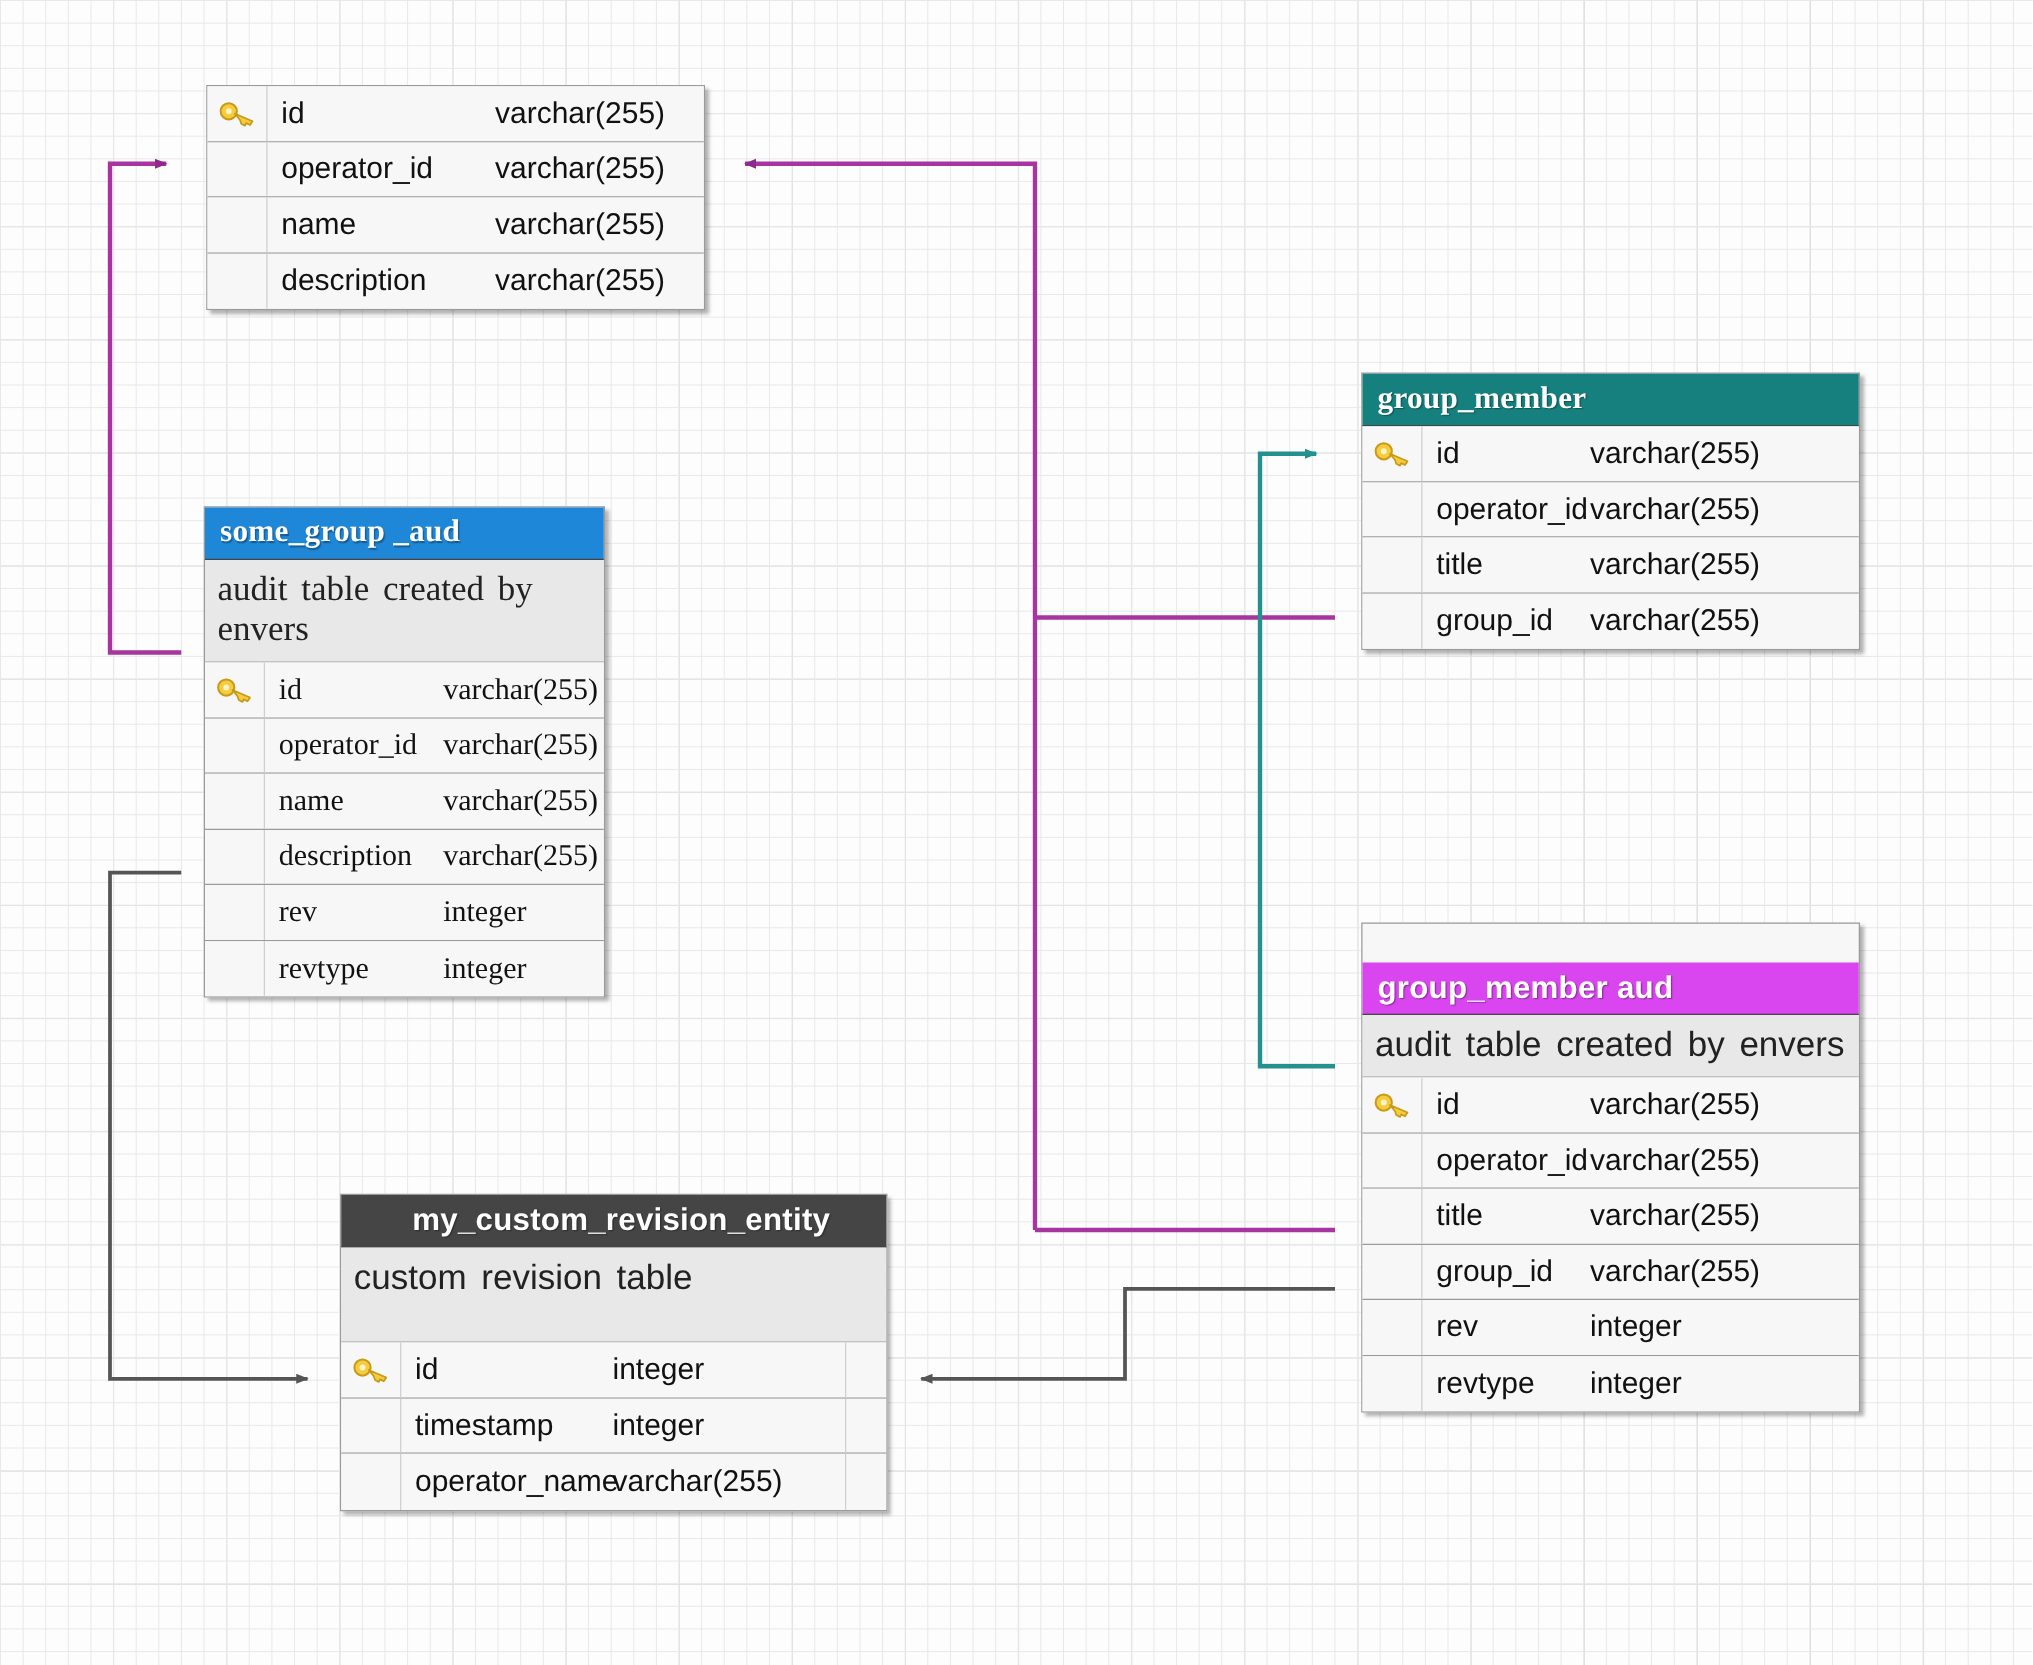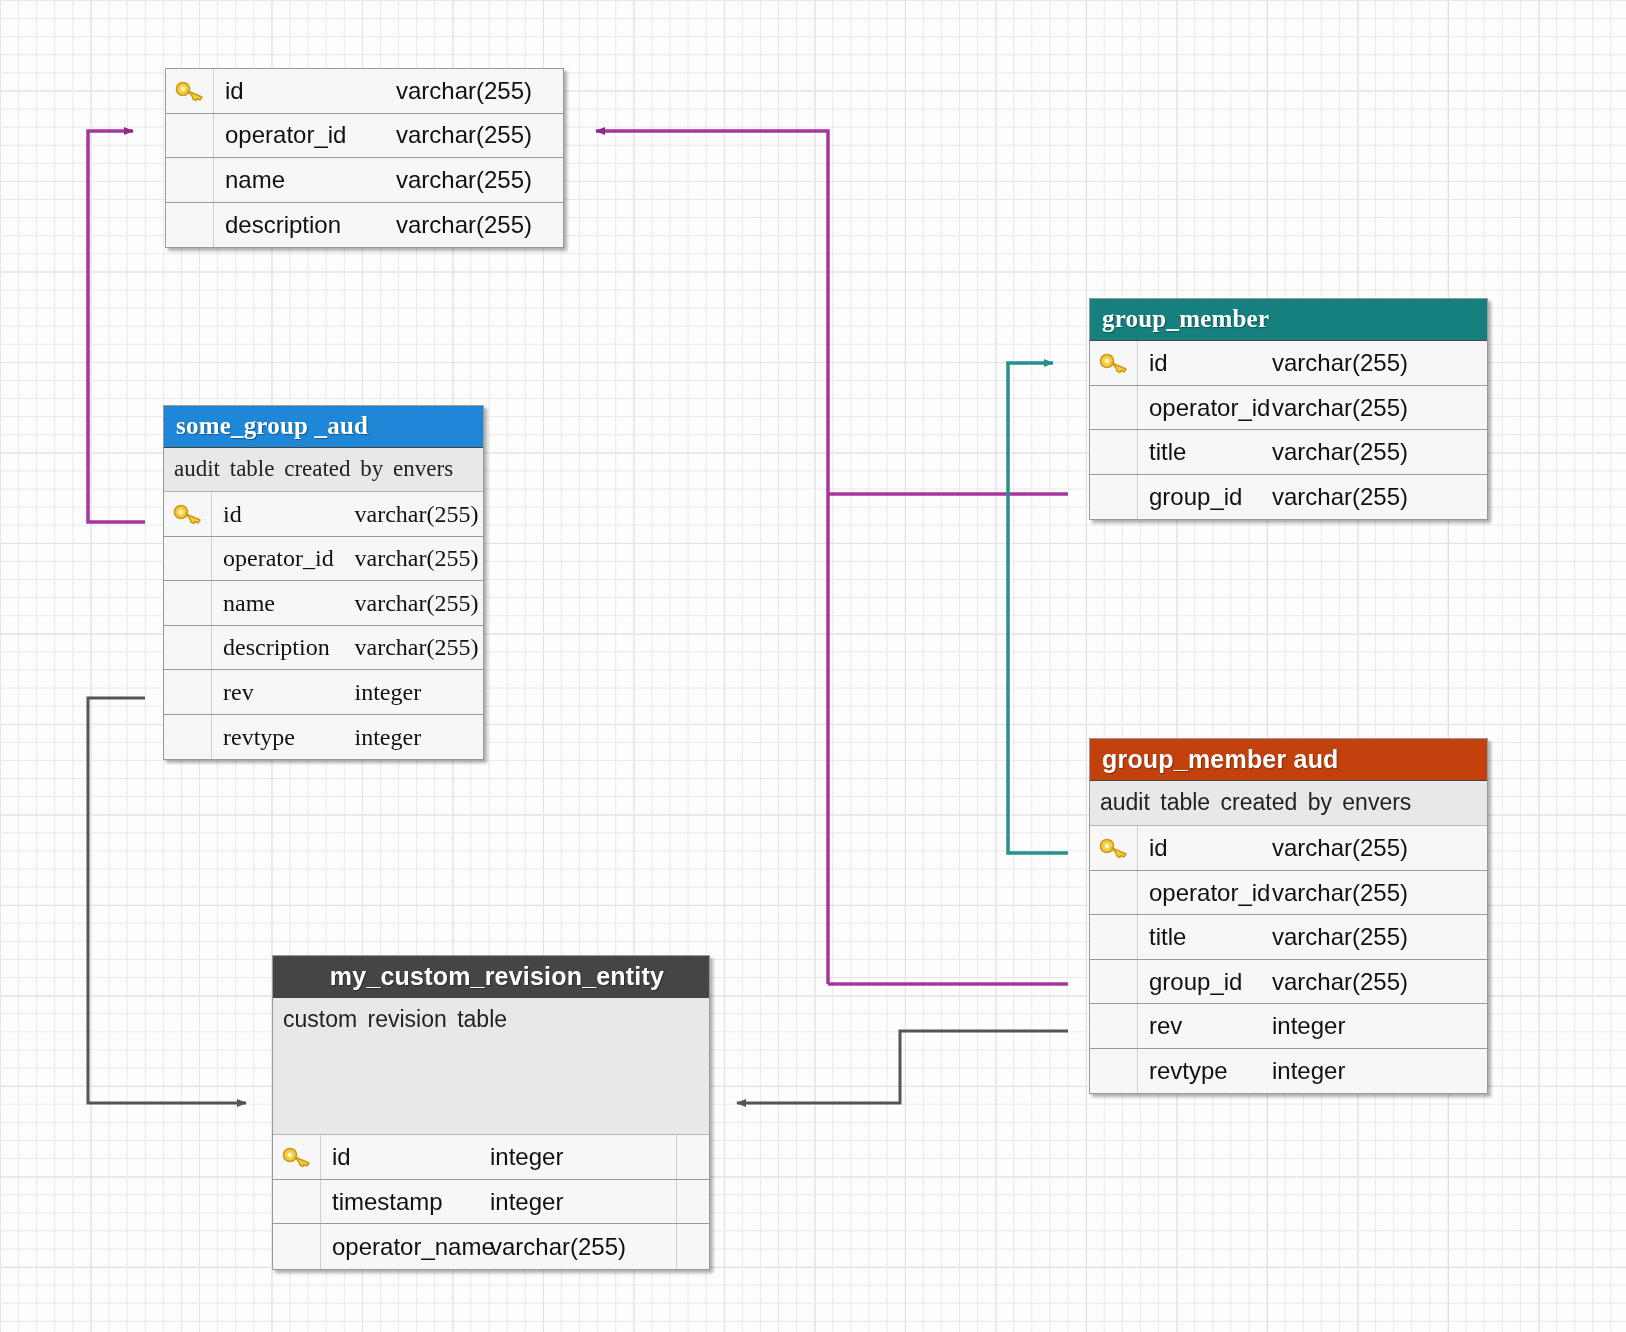"audit table created by envers" .tbl-note { font-size: 23px -> 28px }
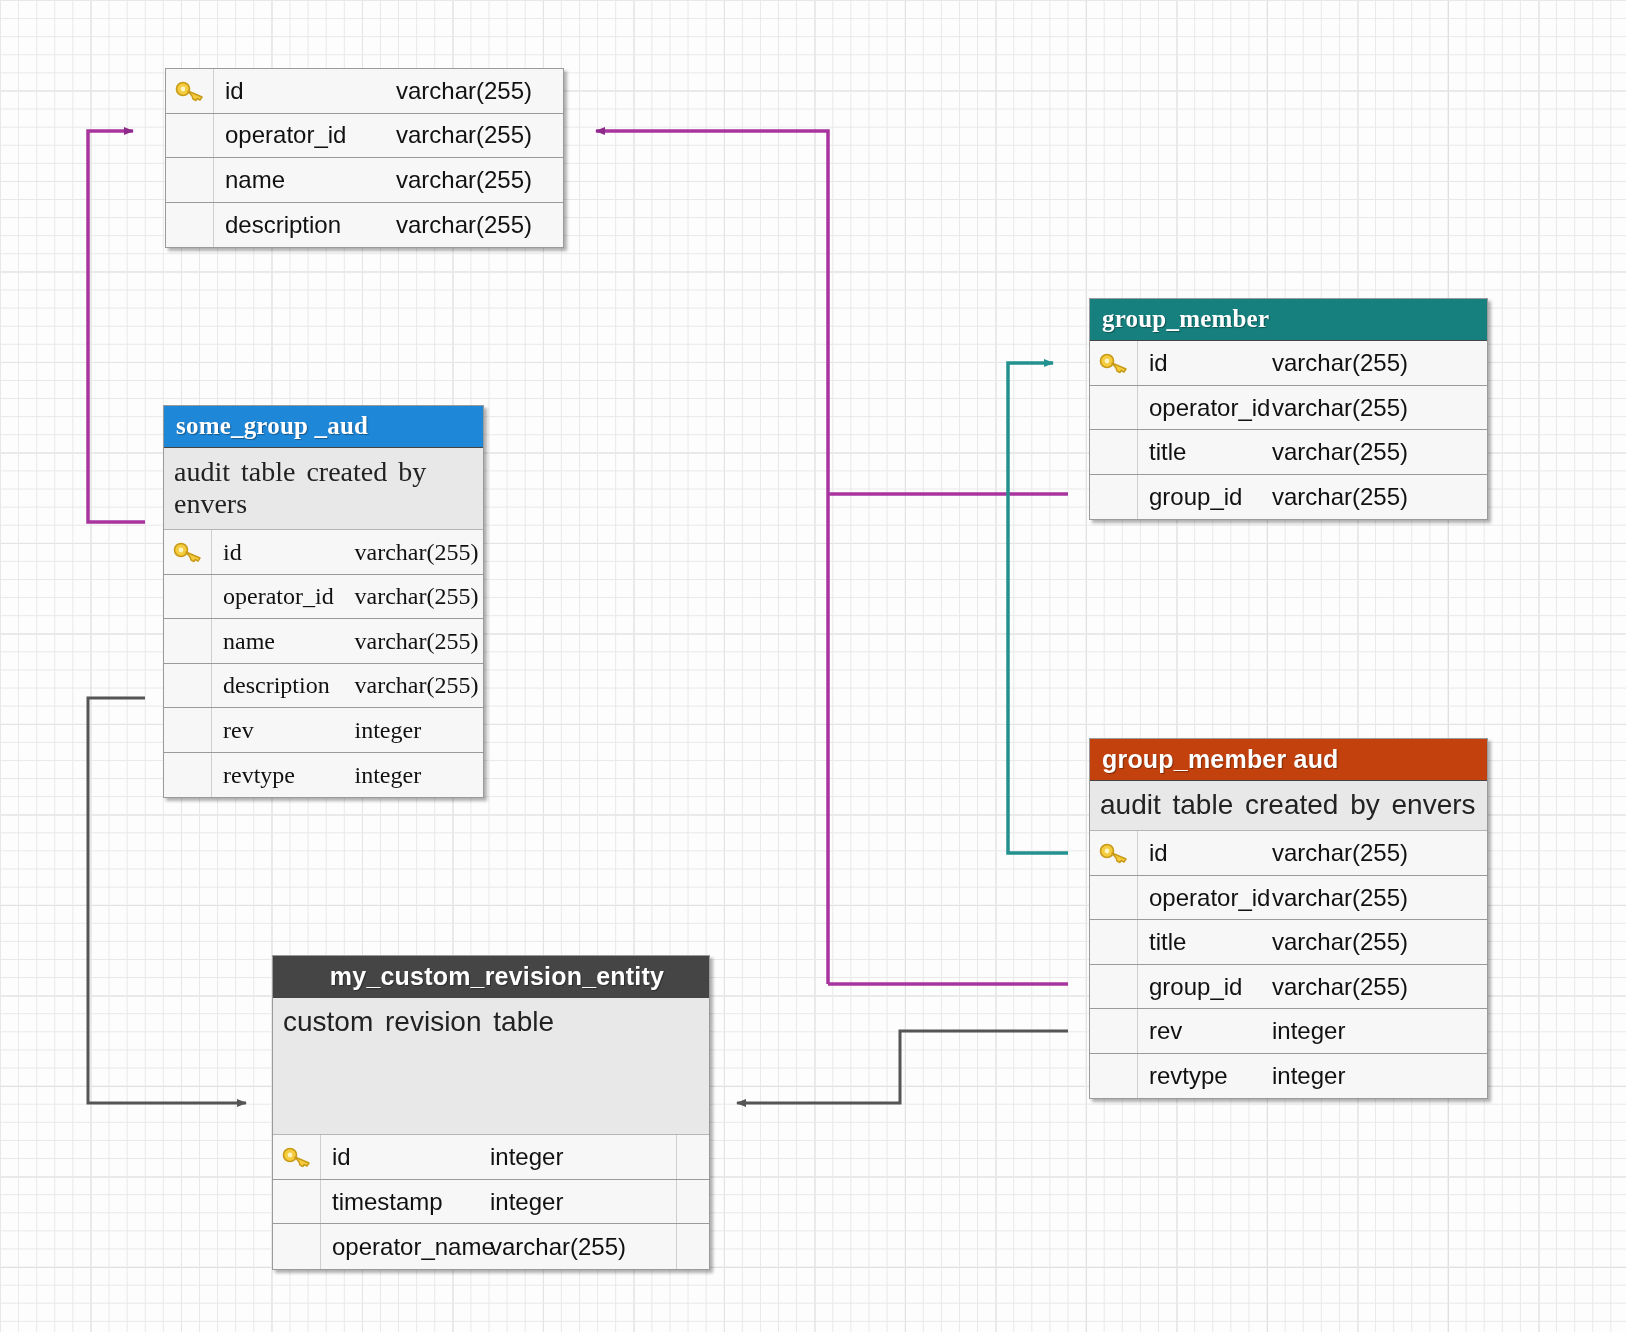"group_member aud" div.tbl-header { background: #c2410c -> #d946ef; margin-top: none -> 31px }
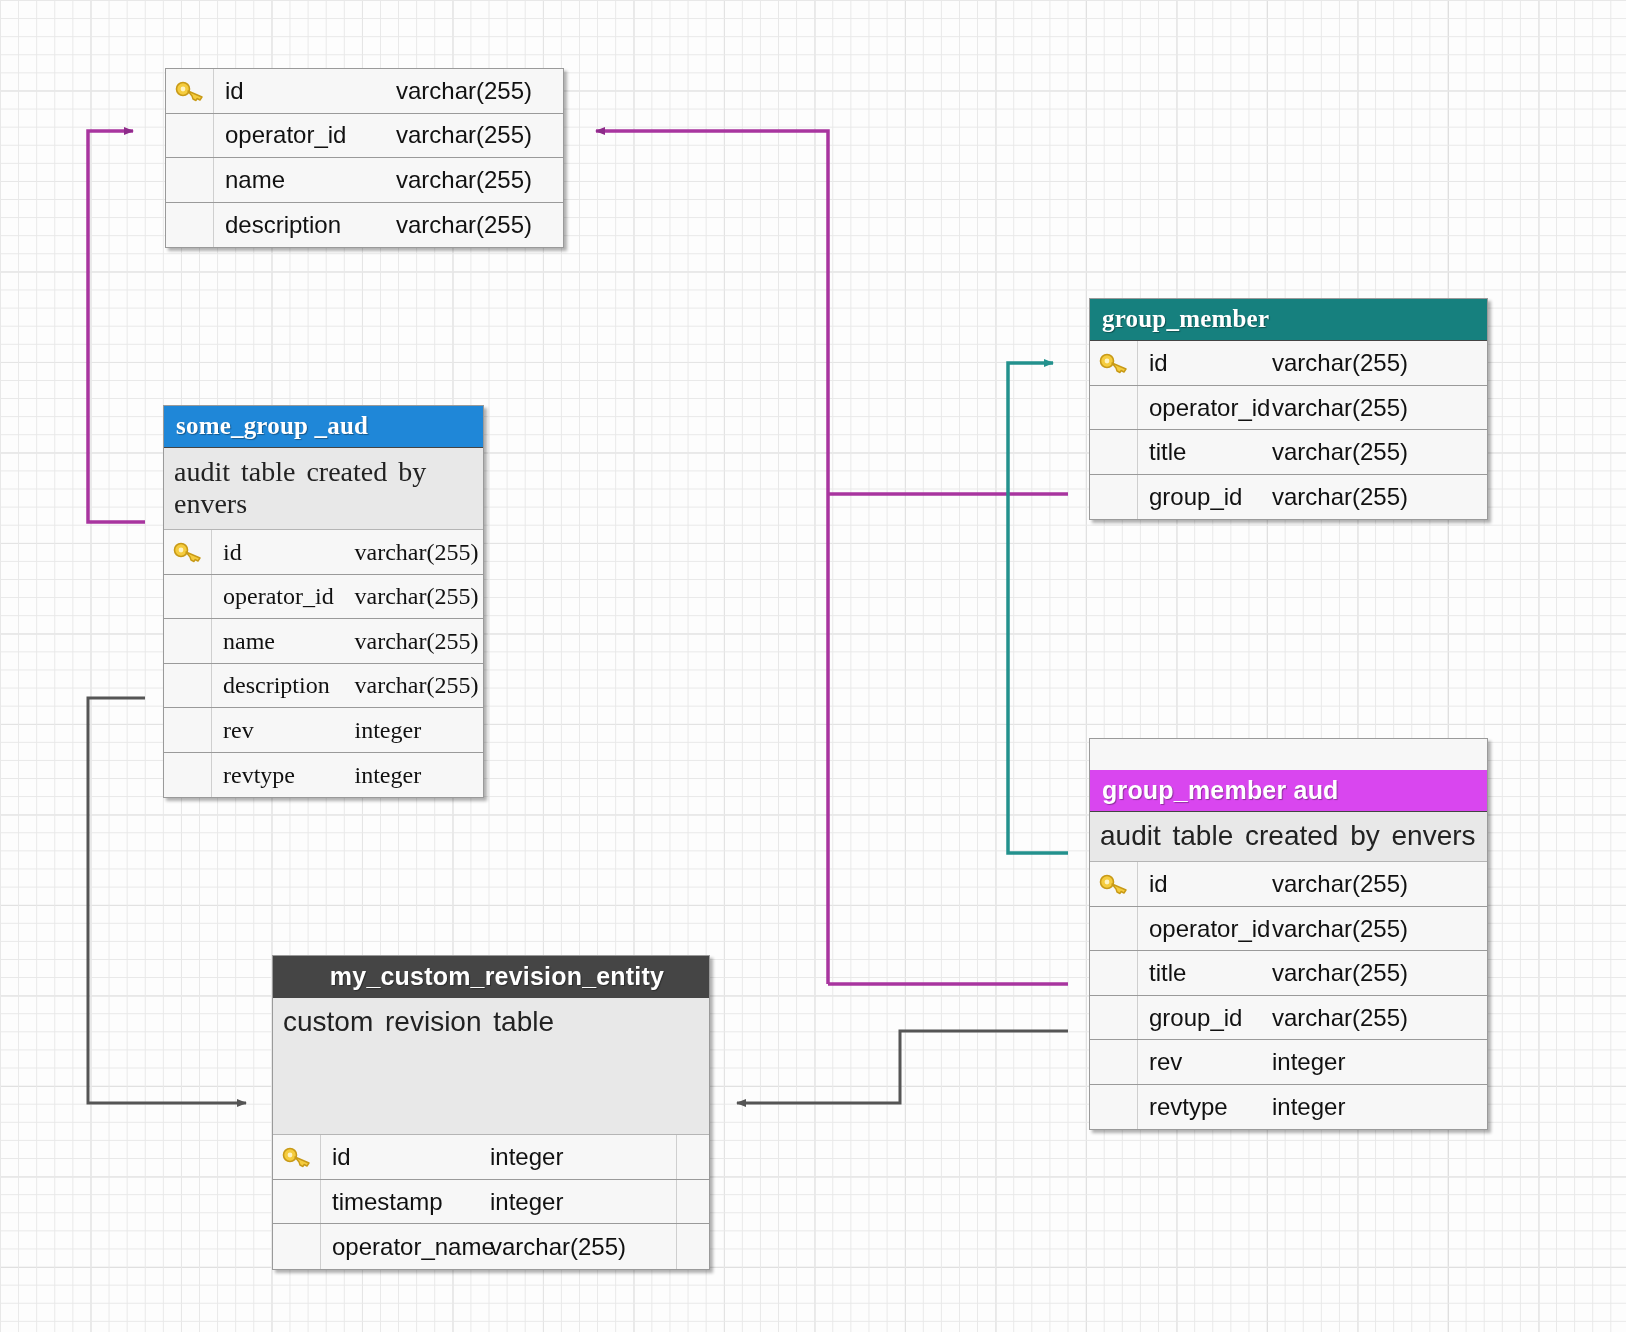"custom revision table" .tbl-note.tall { height: 137px -> 76px }
